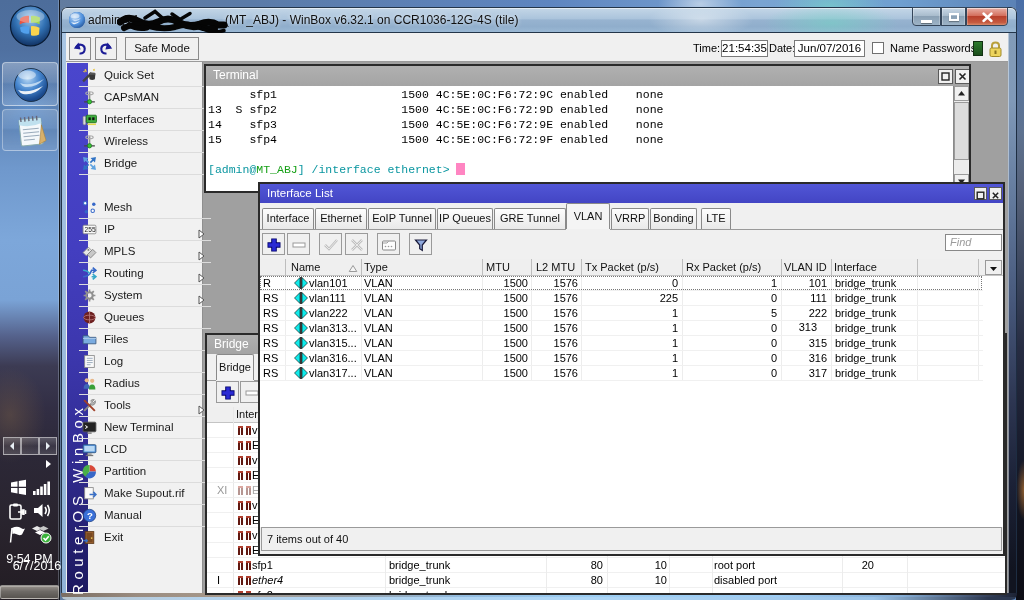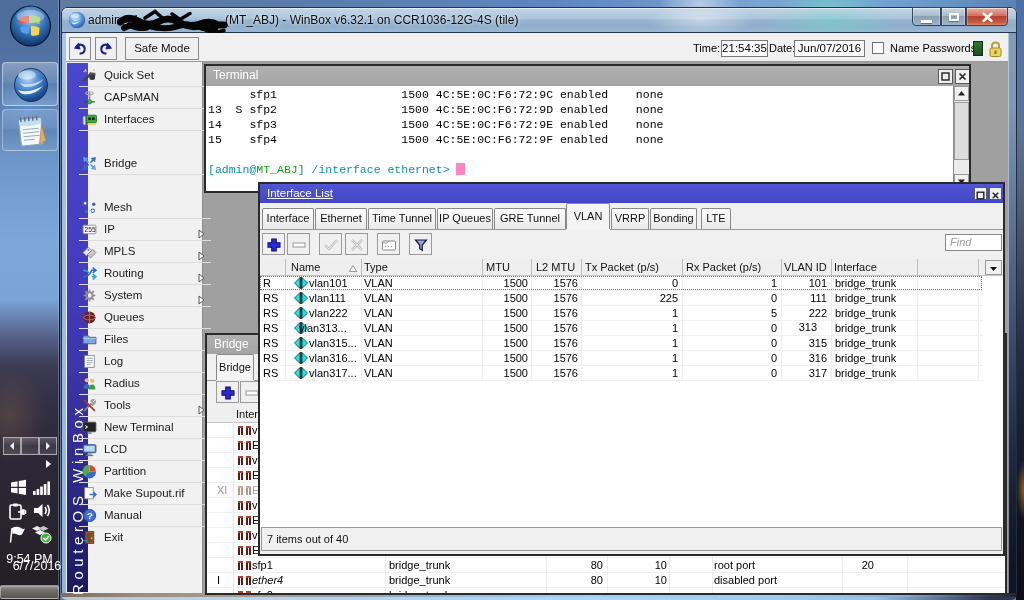"Wireless" div.mi { html: none -> <div> <svg> <path></path> <ellipse></ellipse> <circle></circle> <path></path> </svg> <span>Wireless</span> </div> }
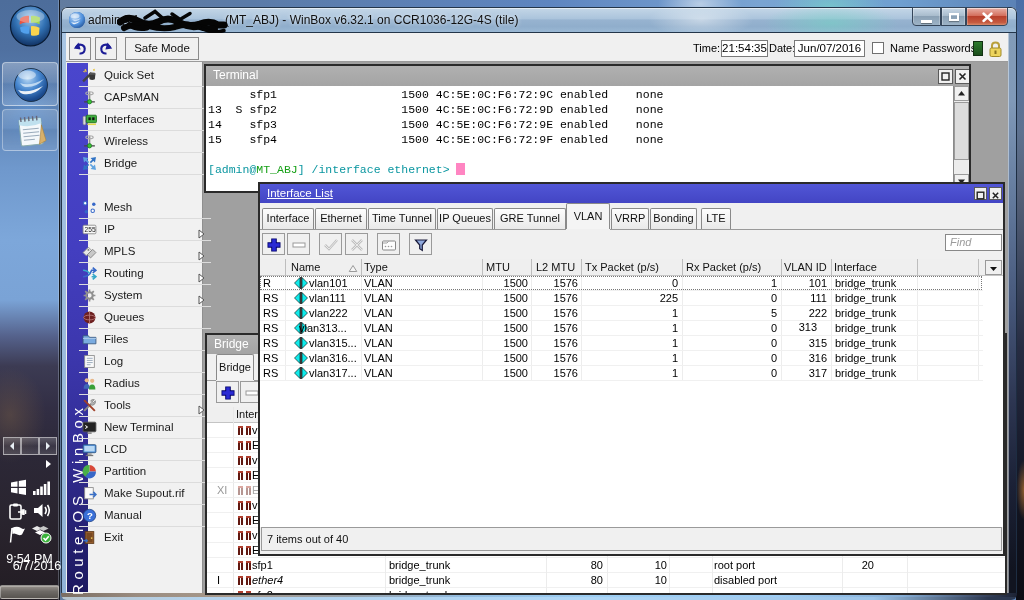"Interface List" .ctitle.active { text-decoration: underline -> none }
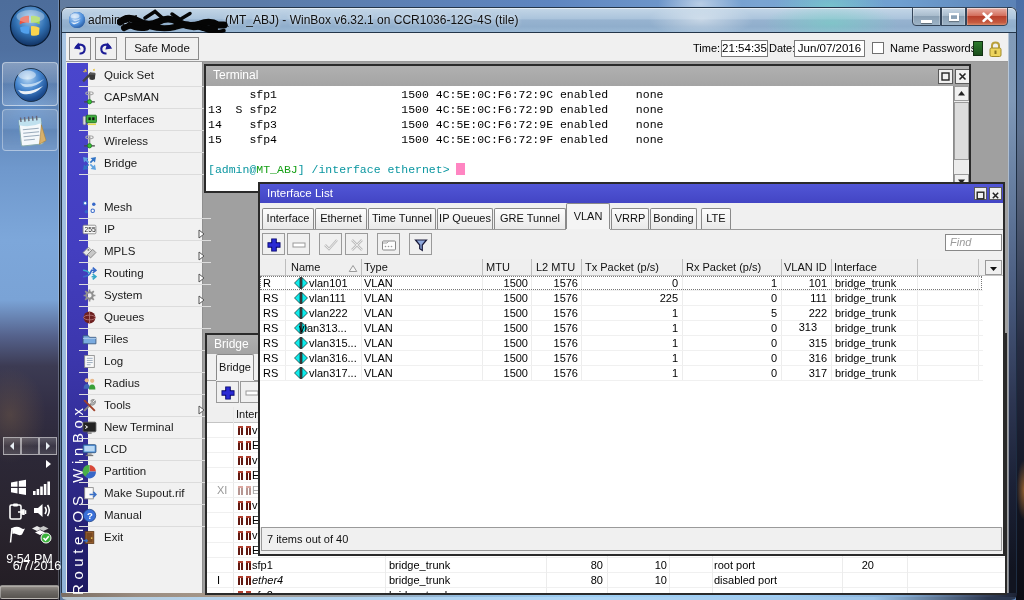"Time Tunnel" div.tab { text: Time -> EoIP }
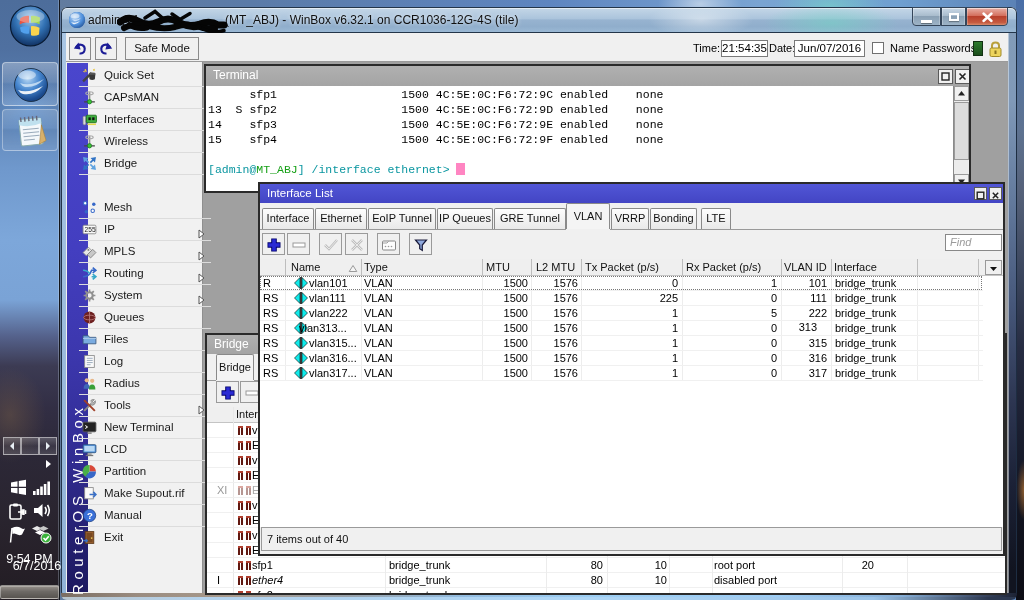"vlan313..." span.cell { left: 39px -> 49px }
